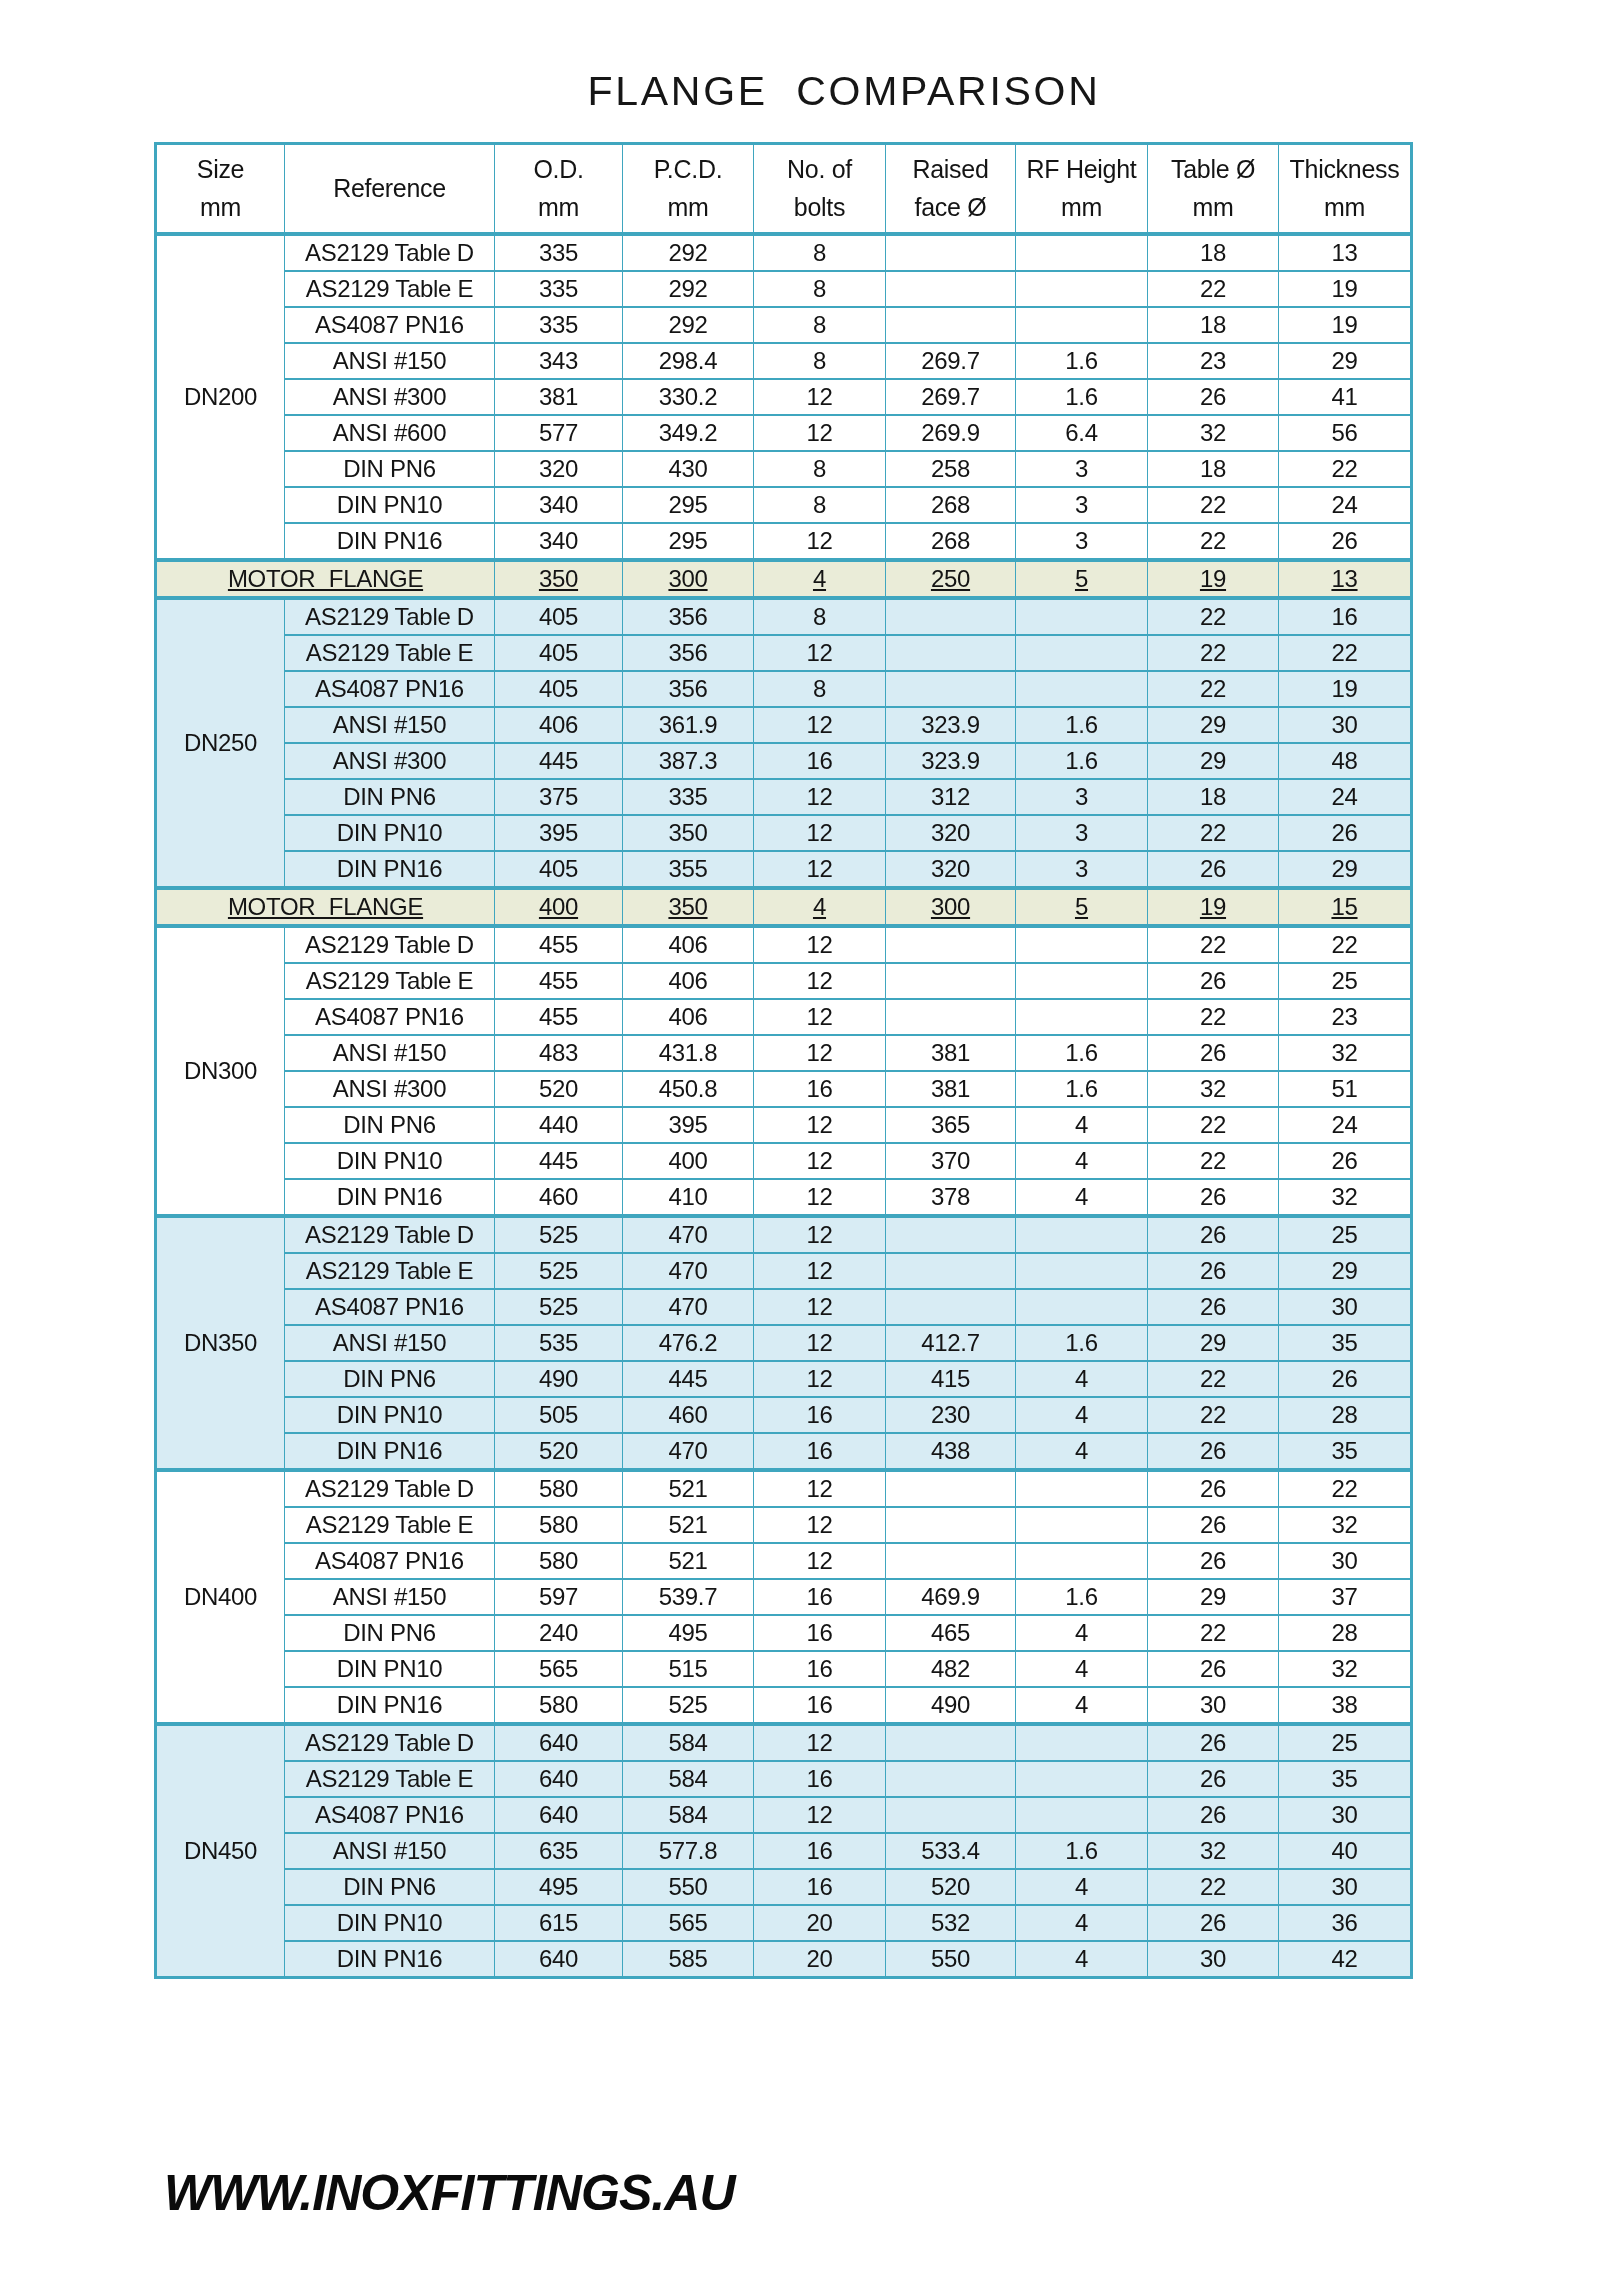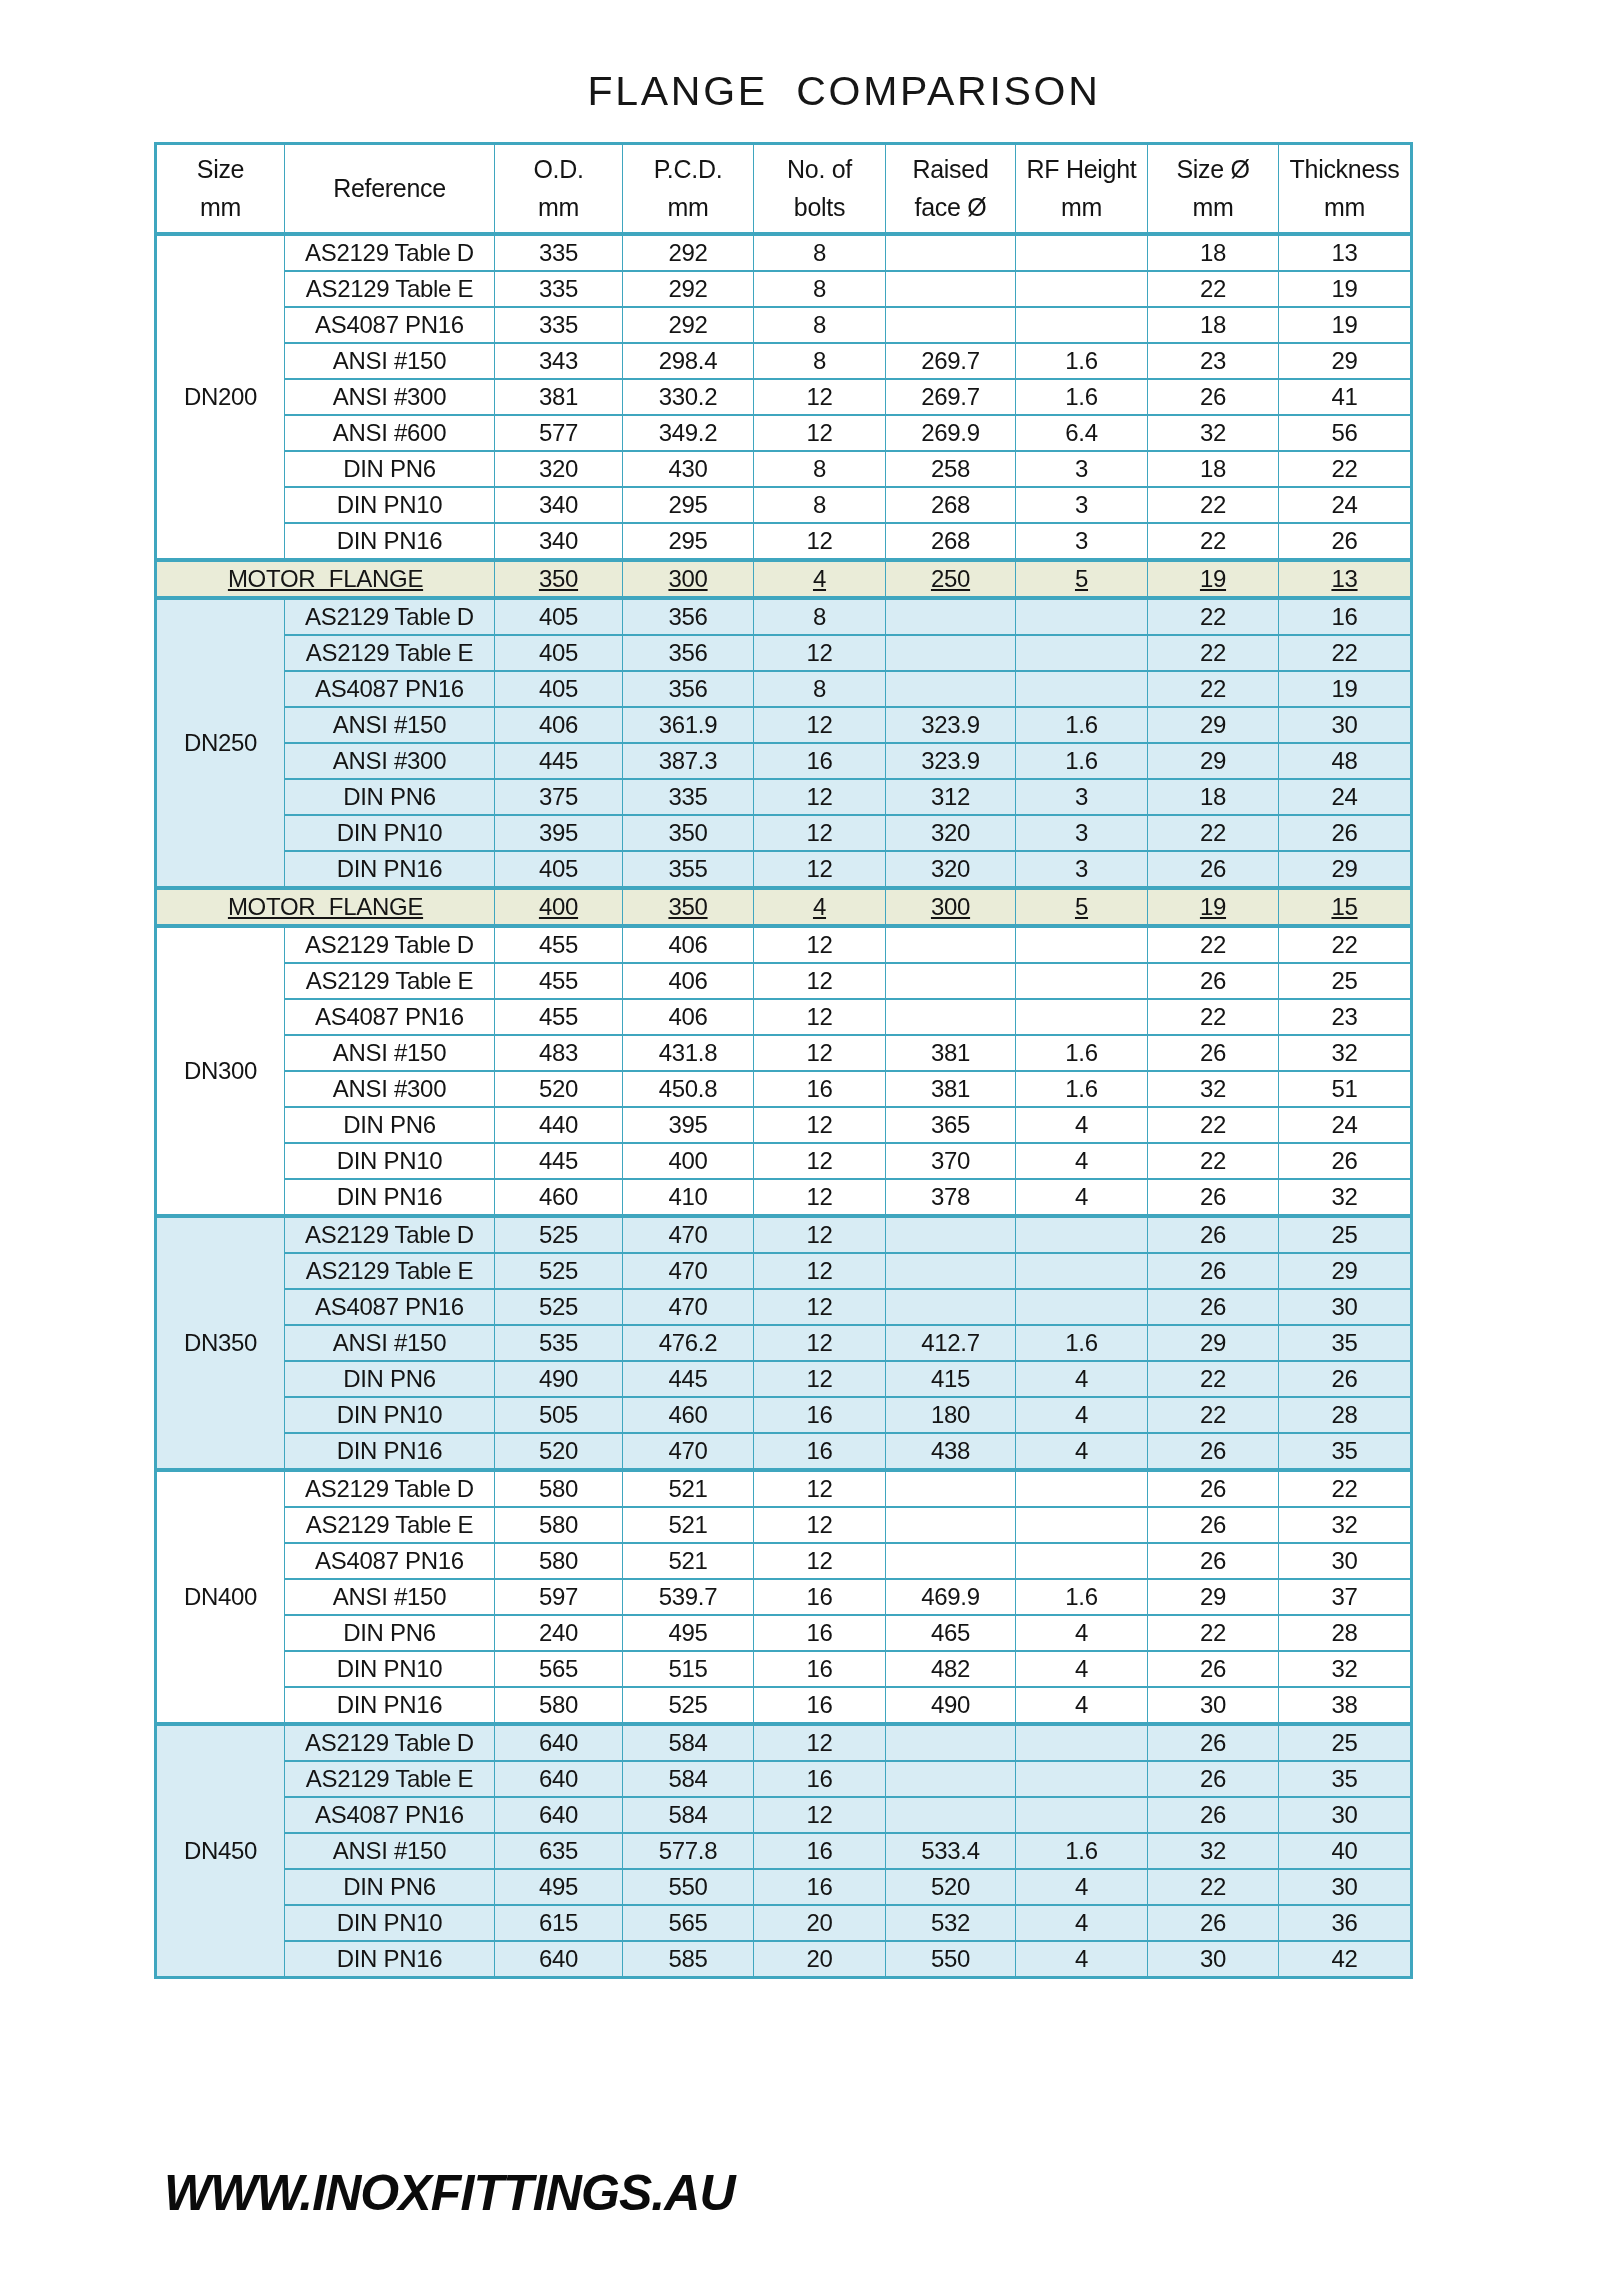"Size Ø" div { text: Size -> Table }
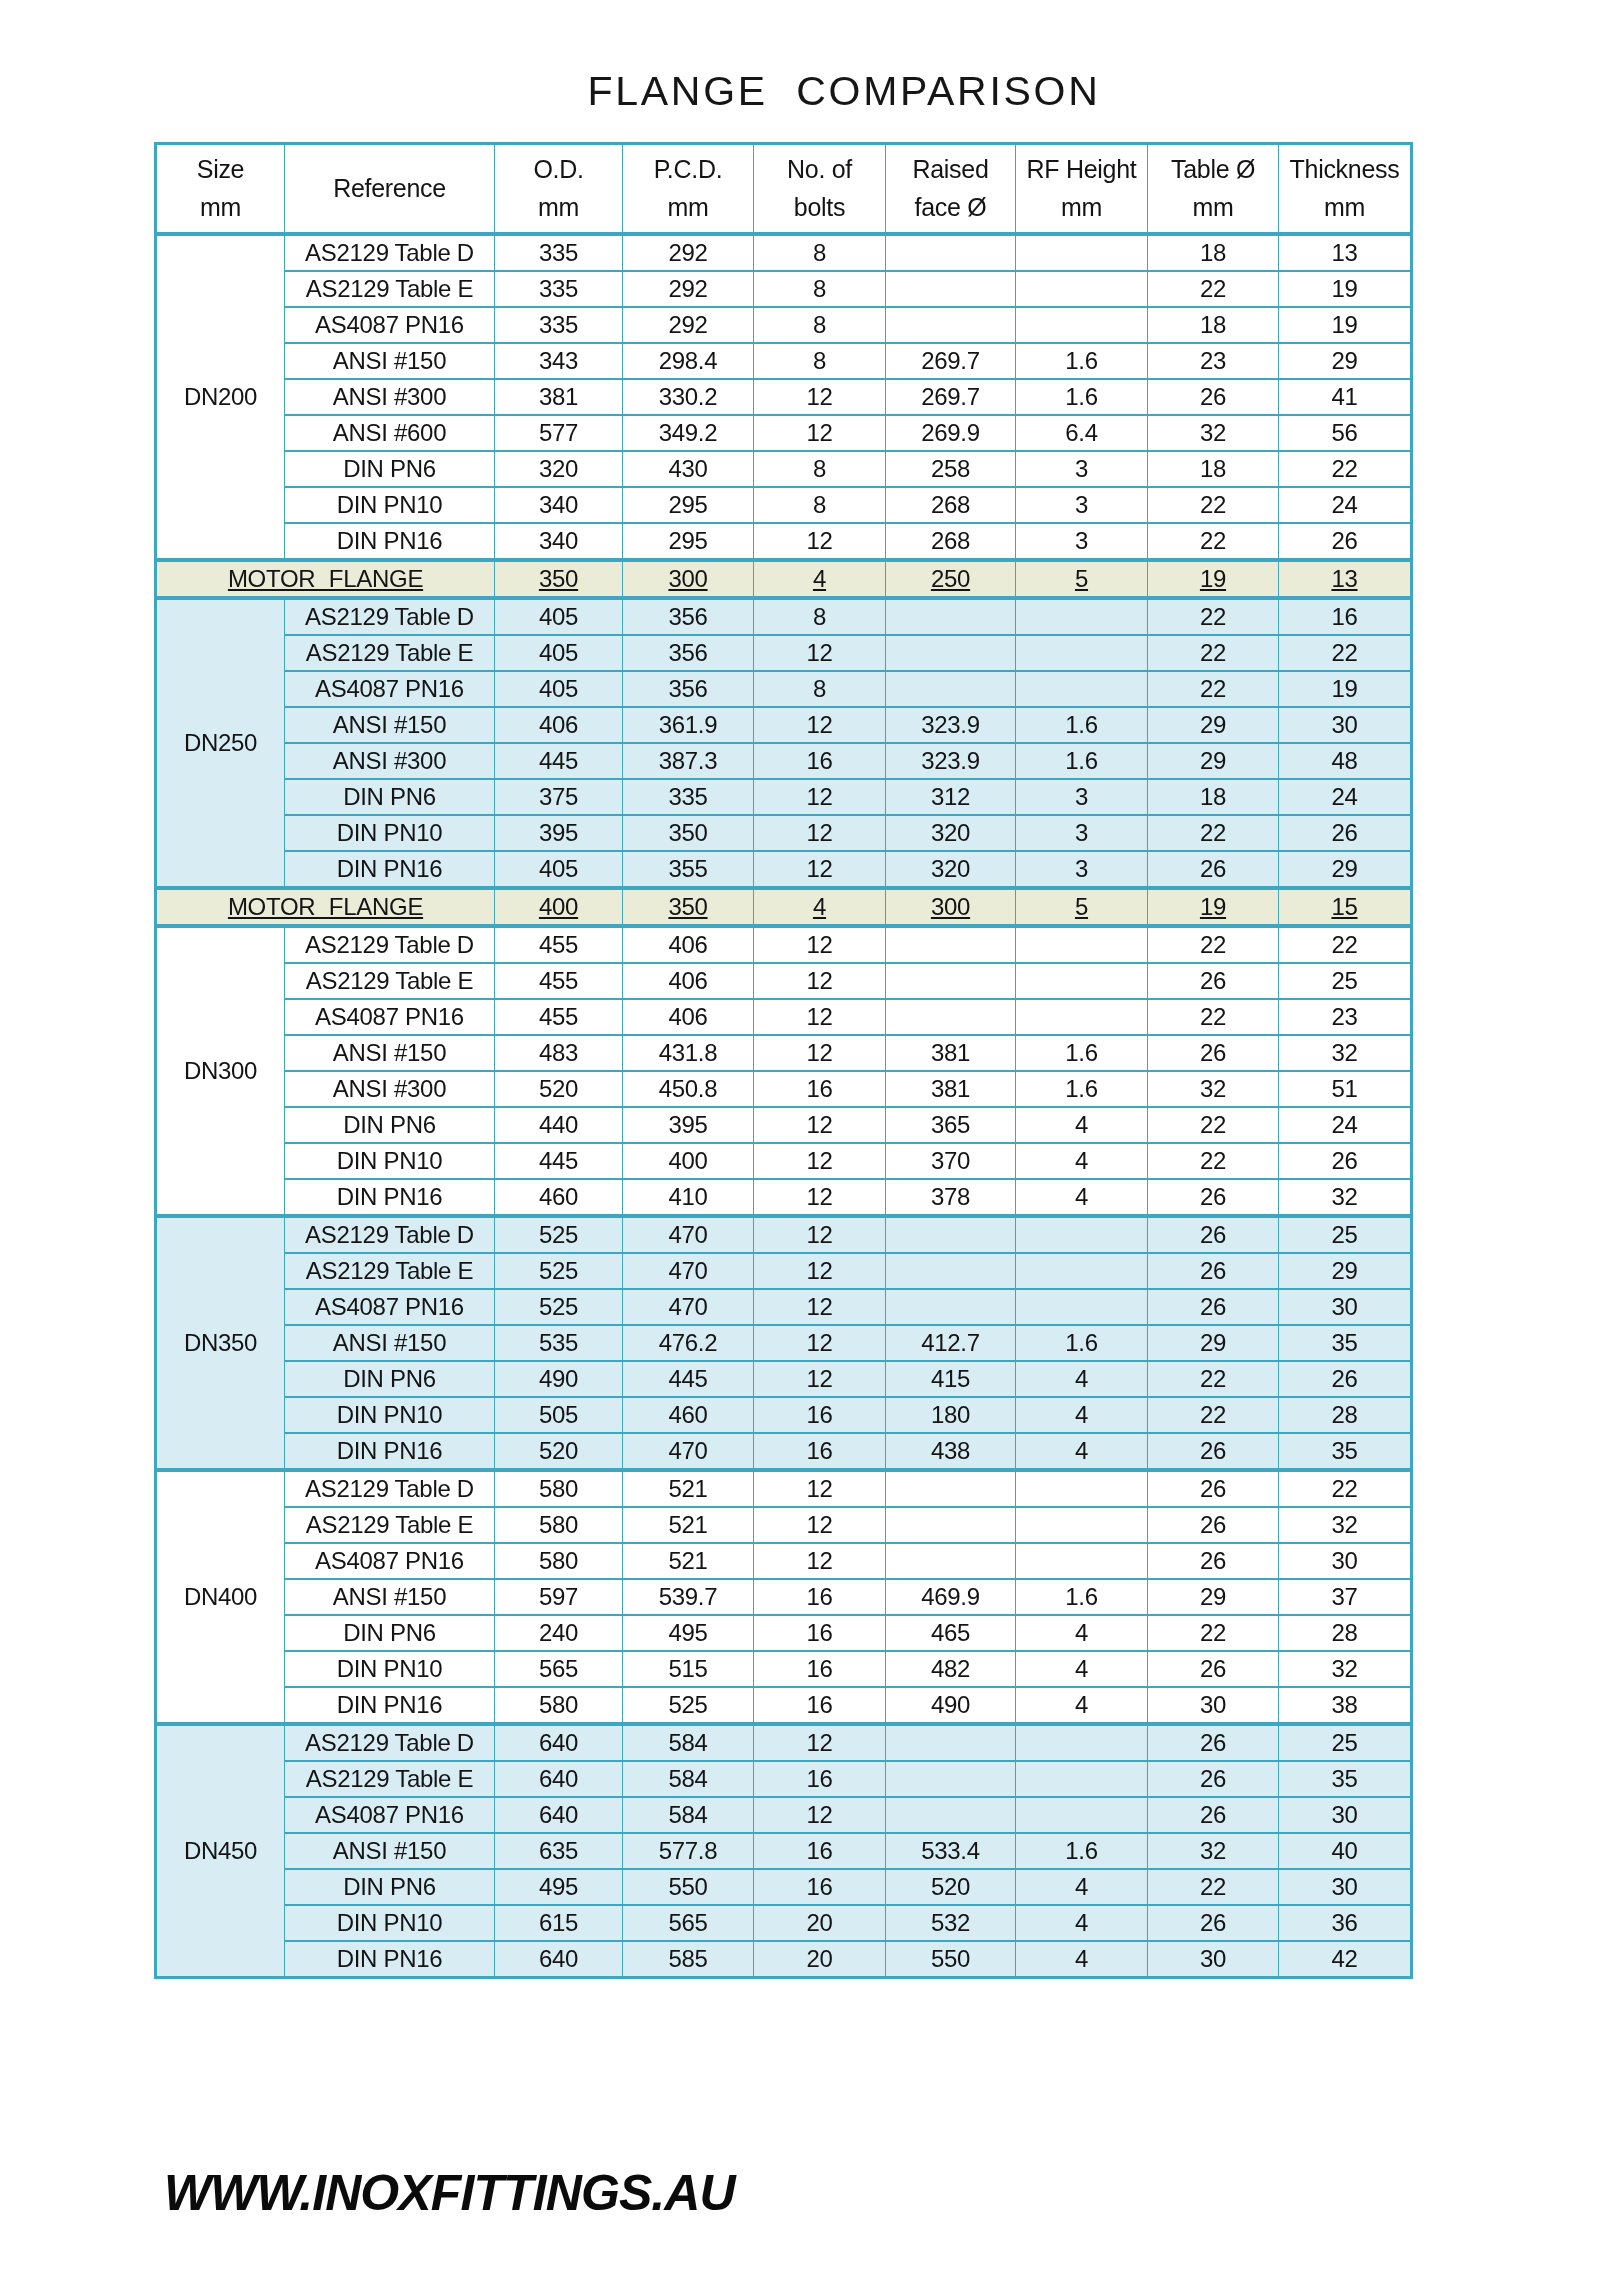"180" td { text: 180 -> 230 }
